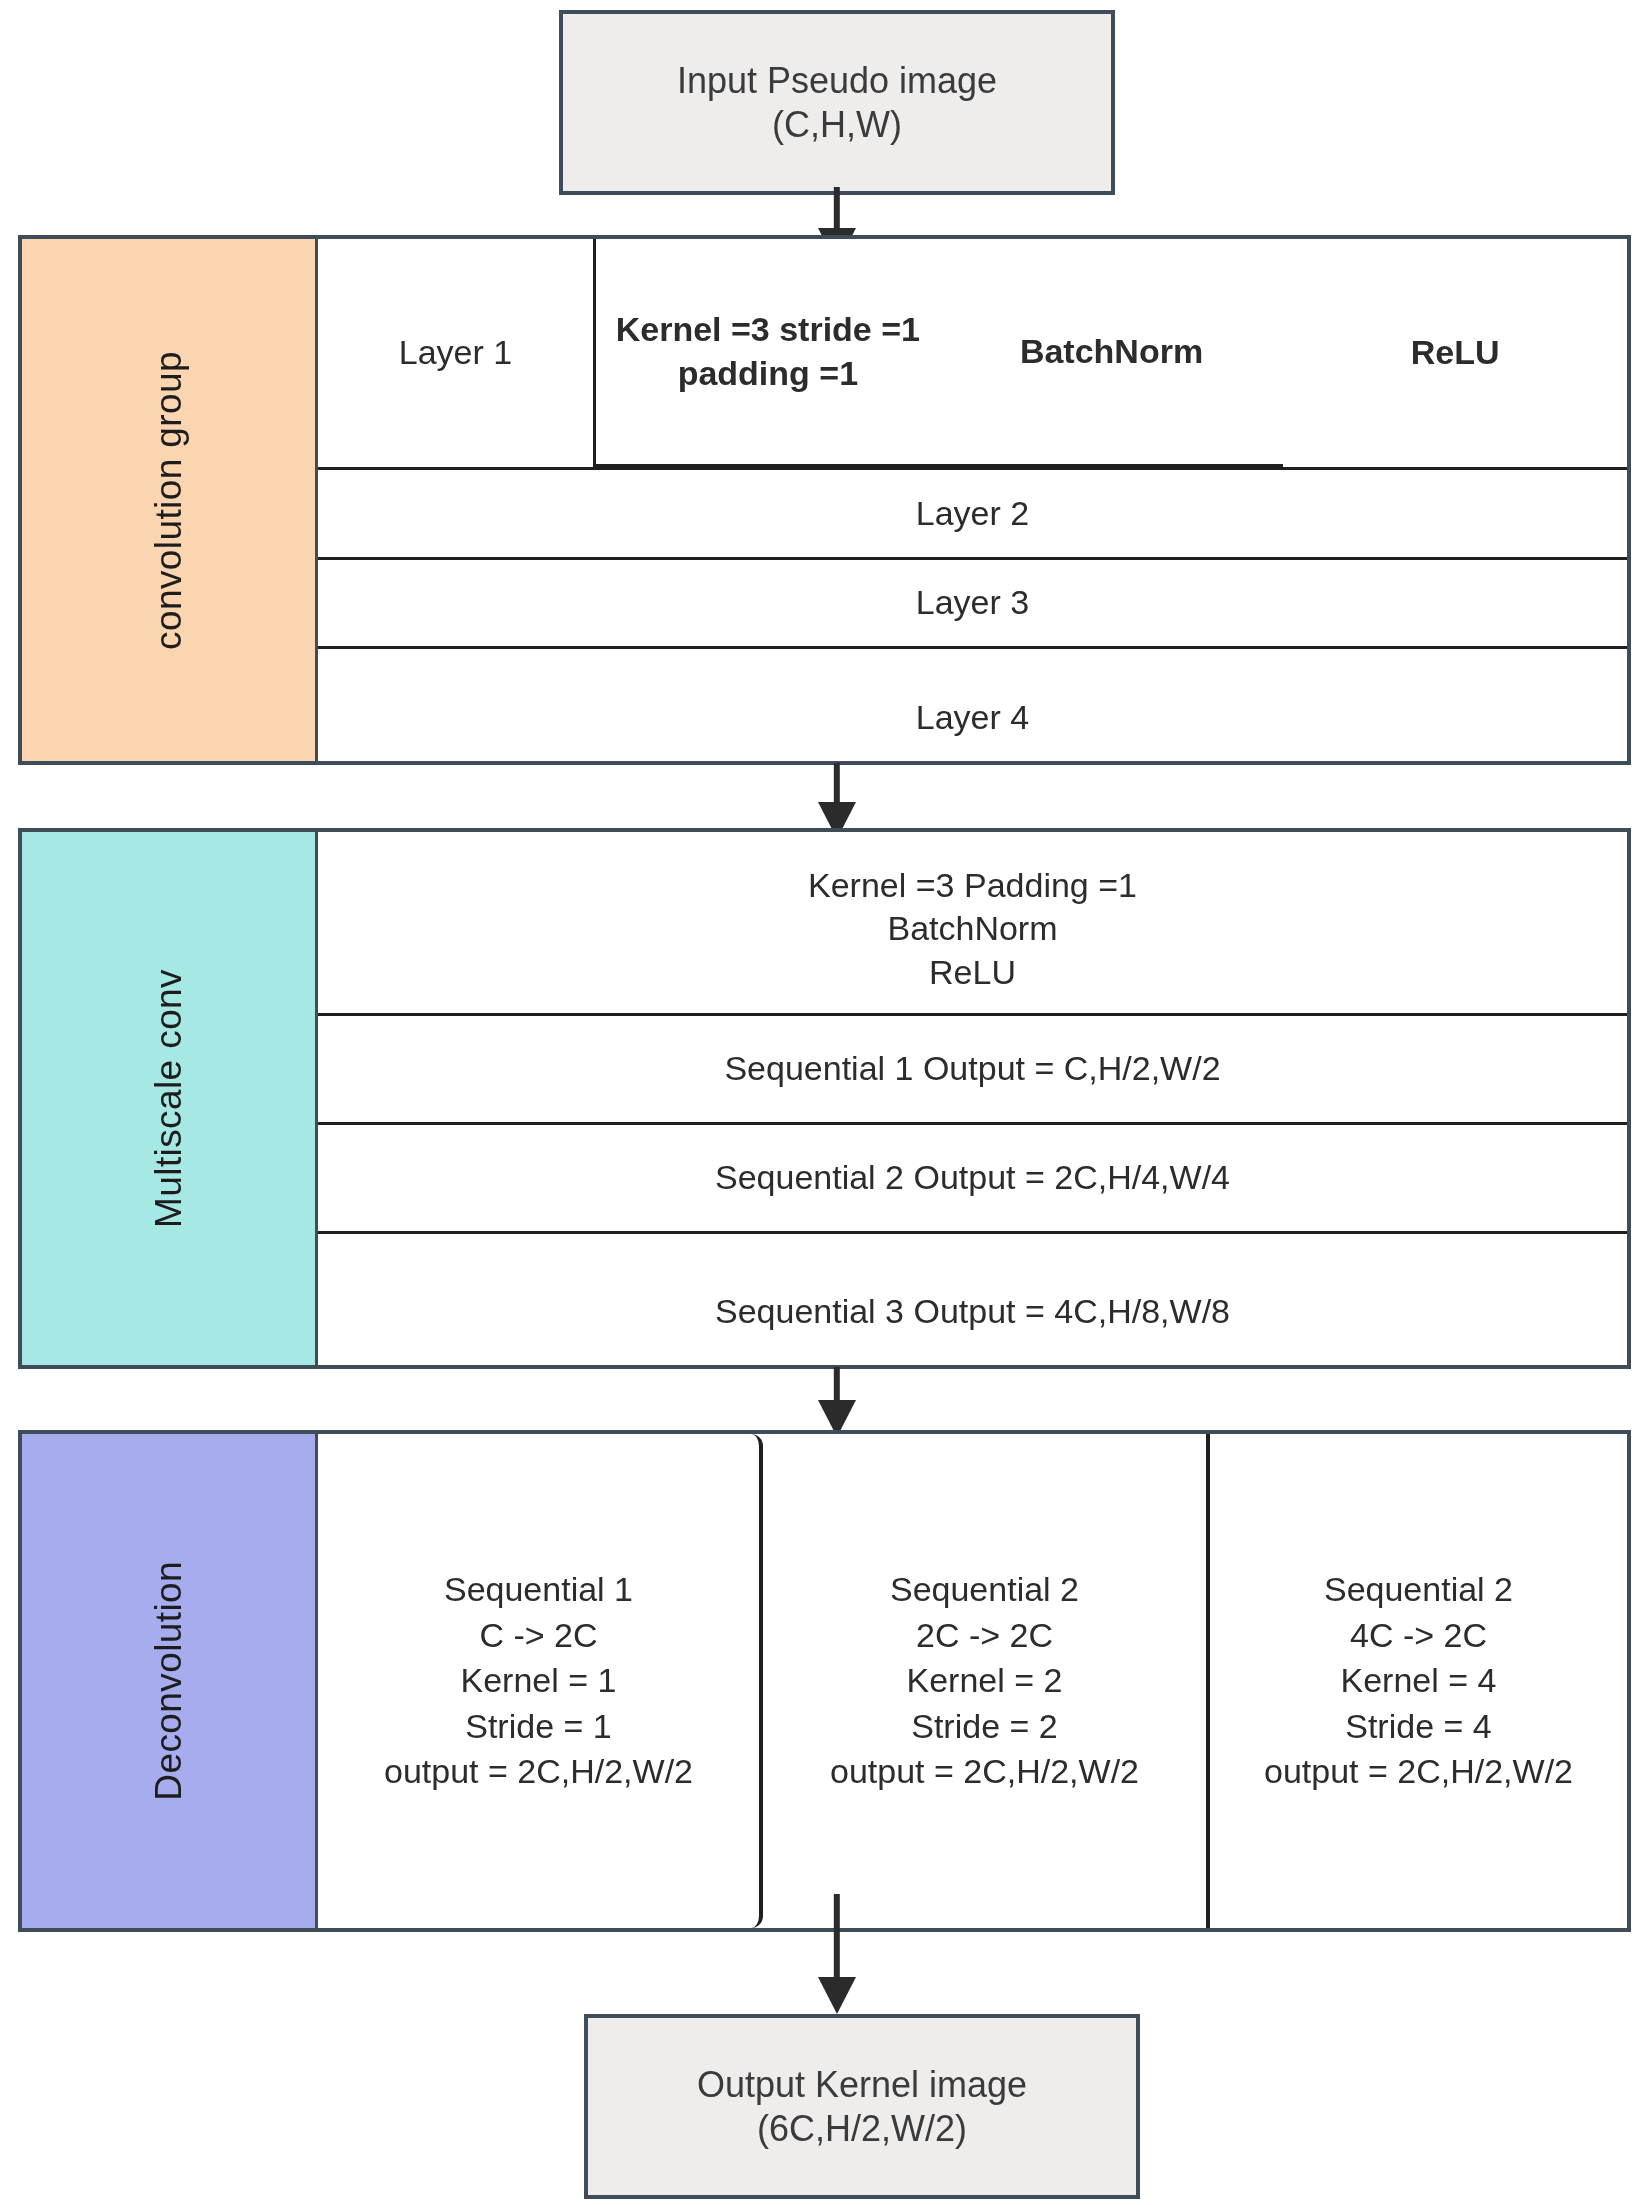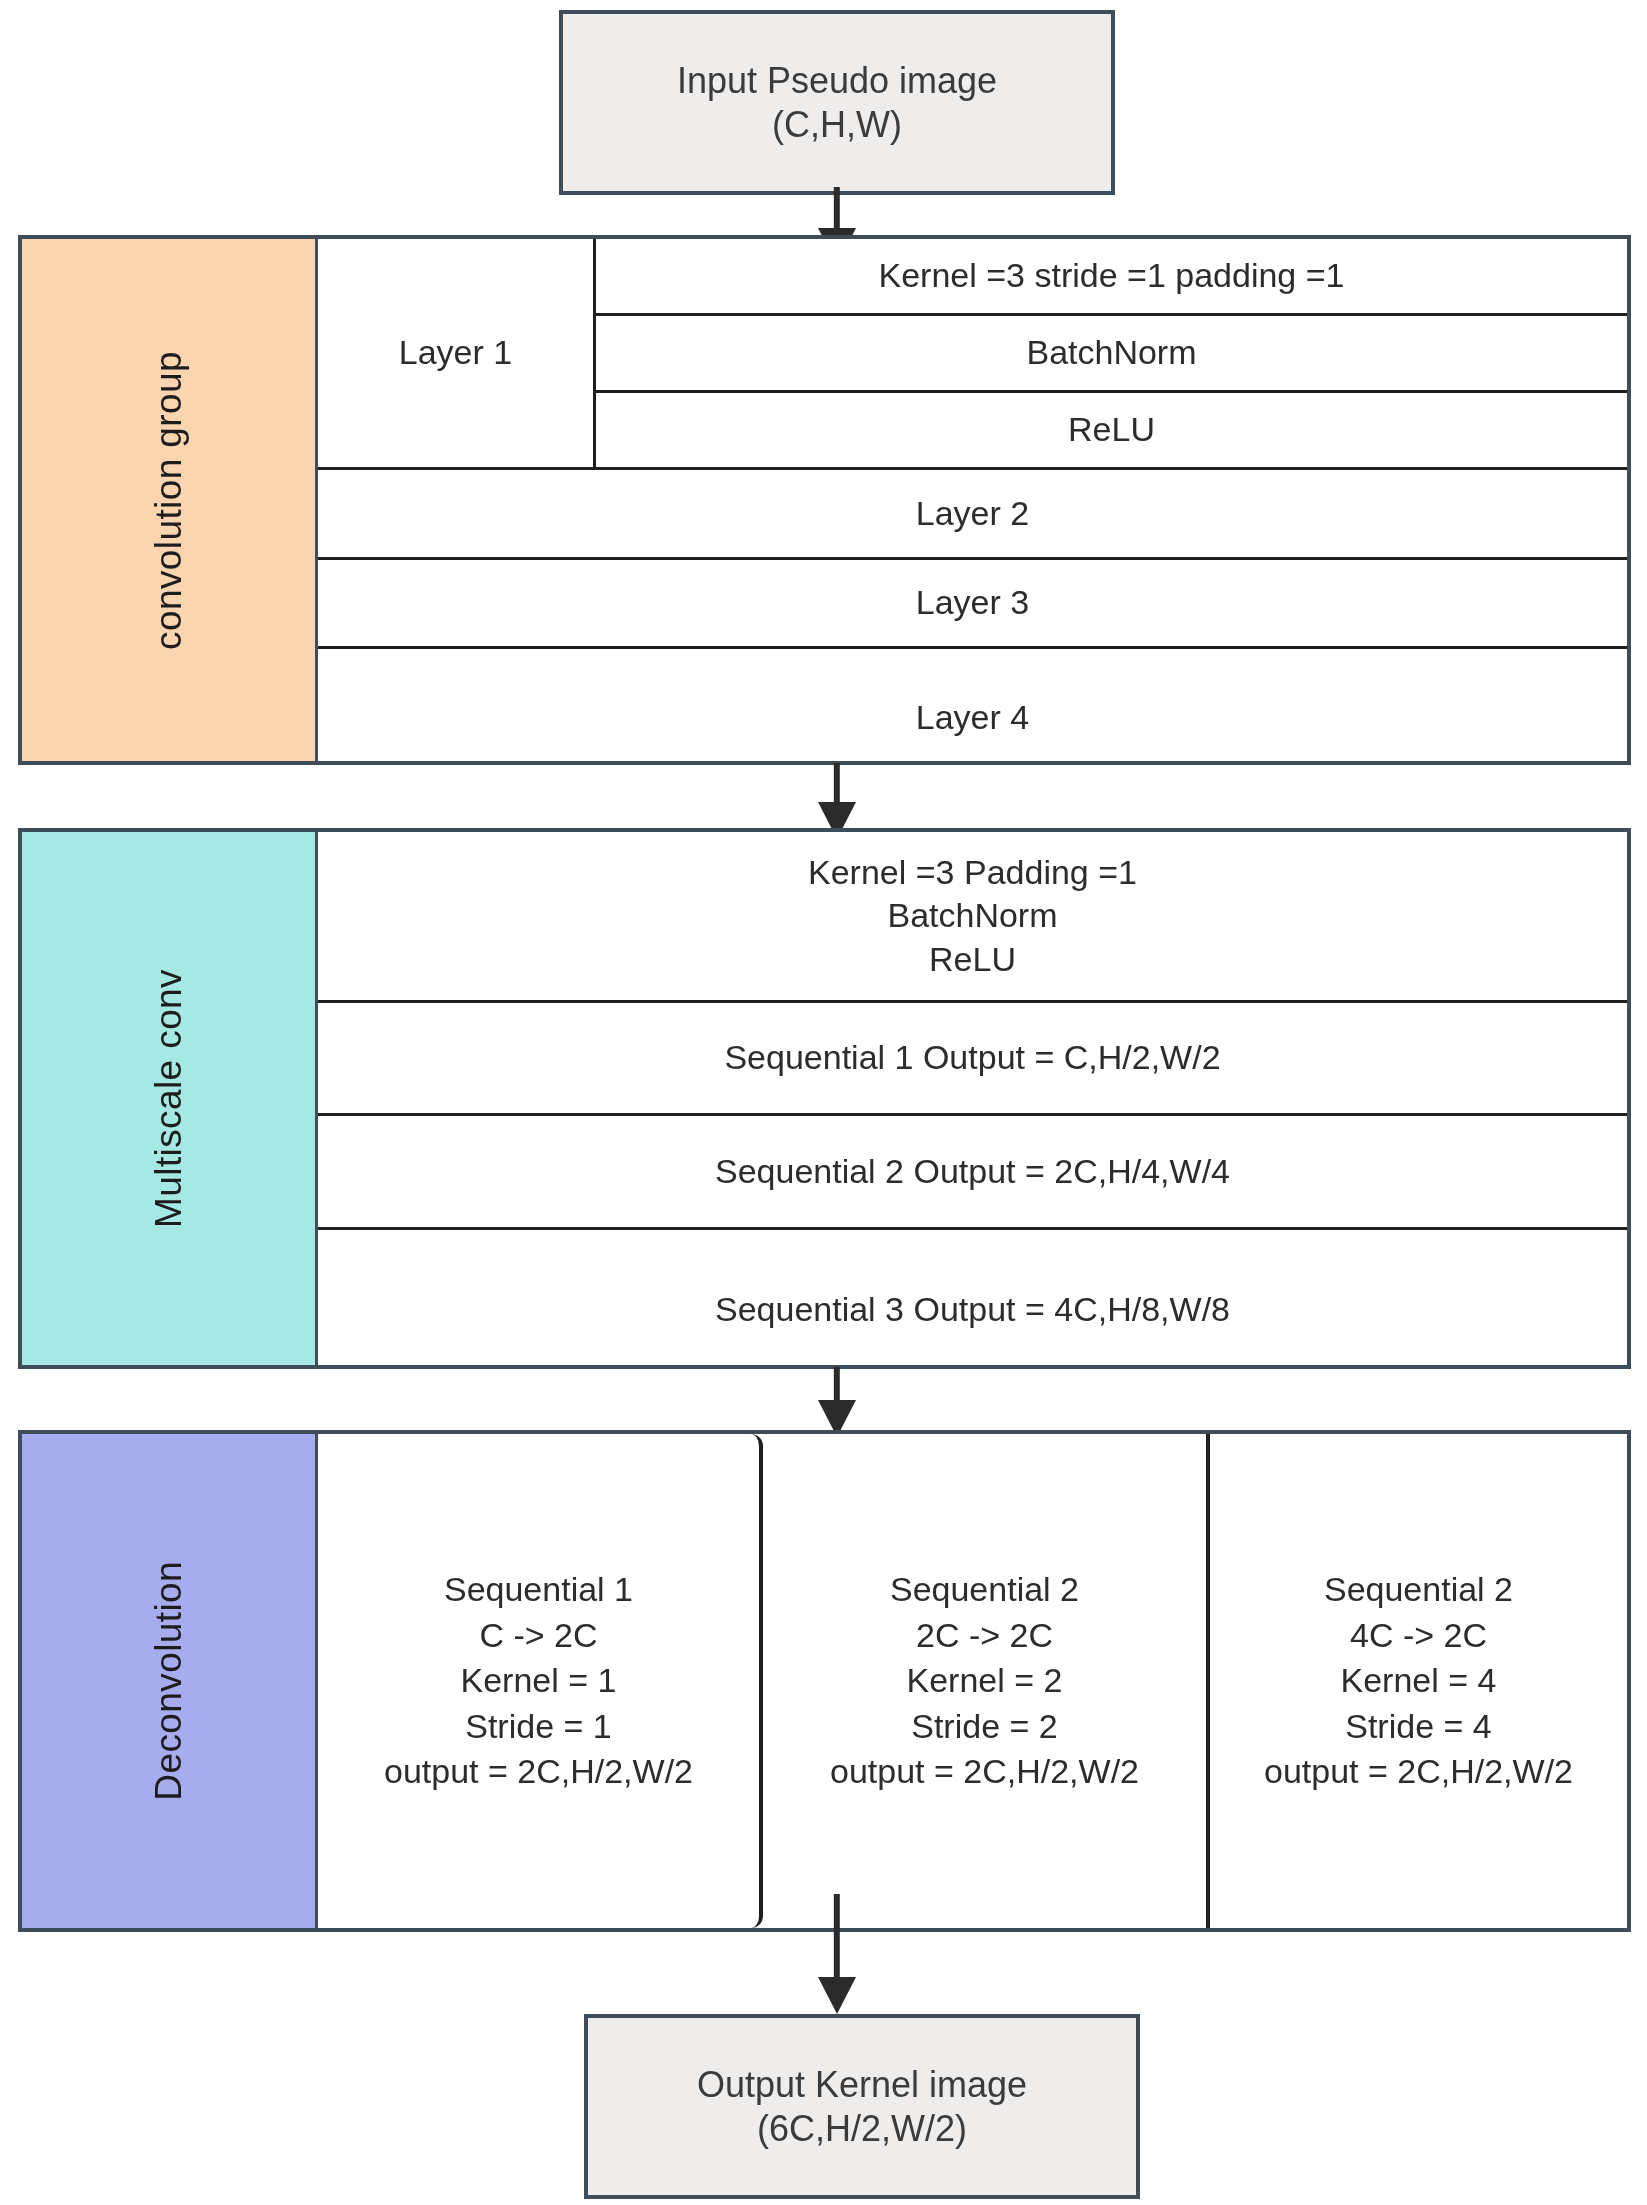"Kernel =3 stride =1 padding" .layer1 .subrows { flex-direction: column -> none; font-weight: none -> bold }
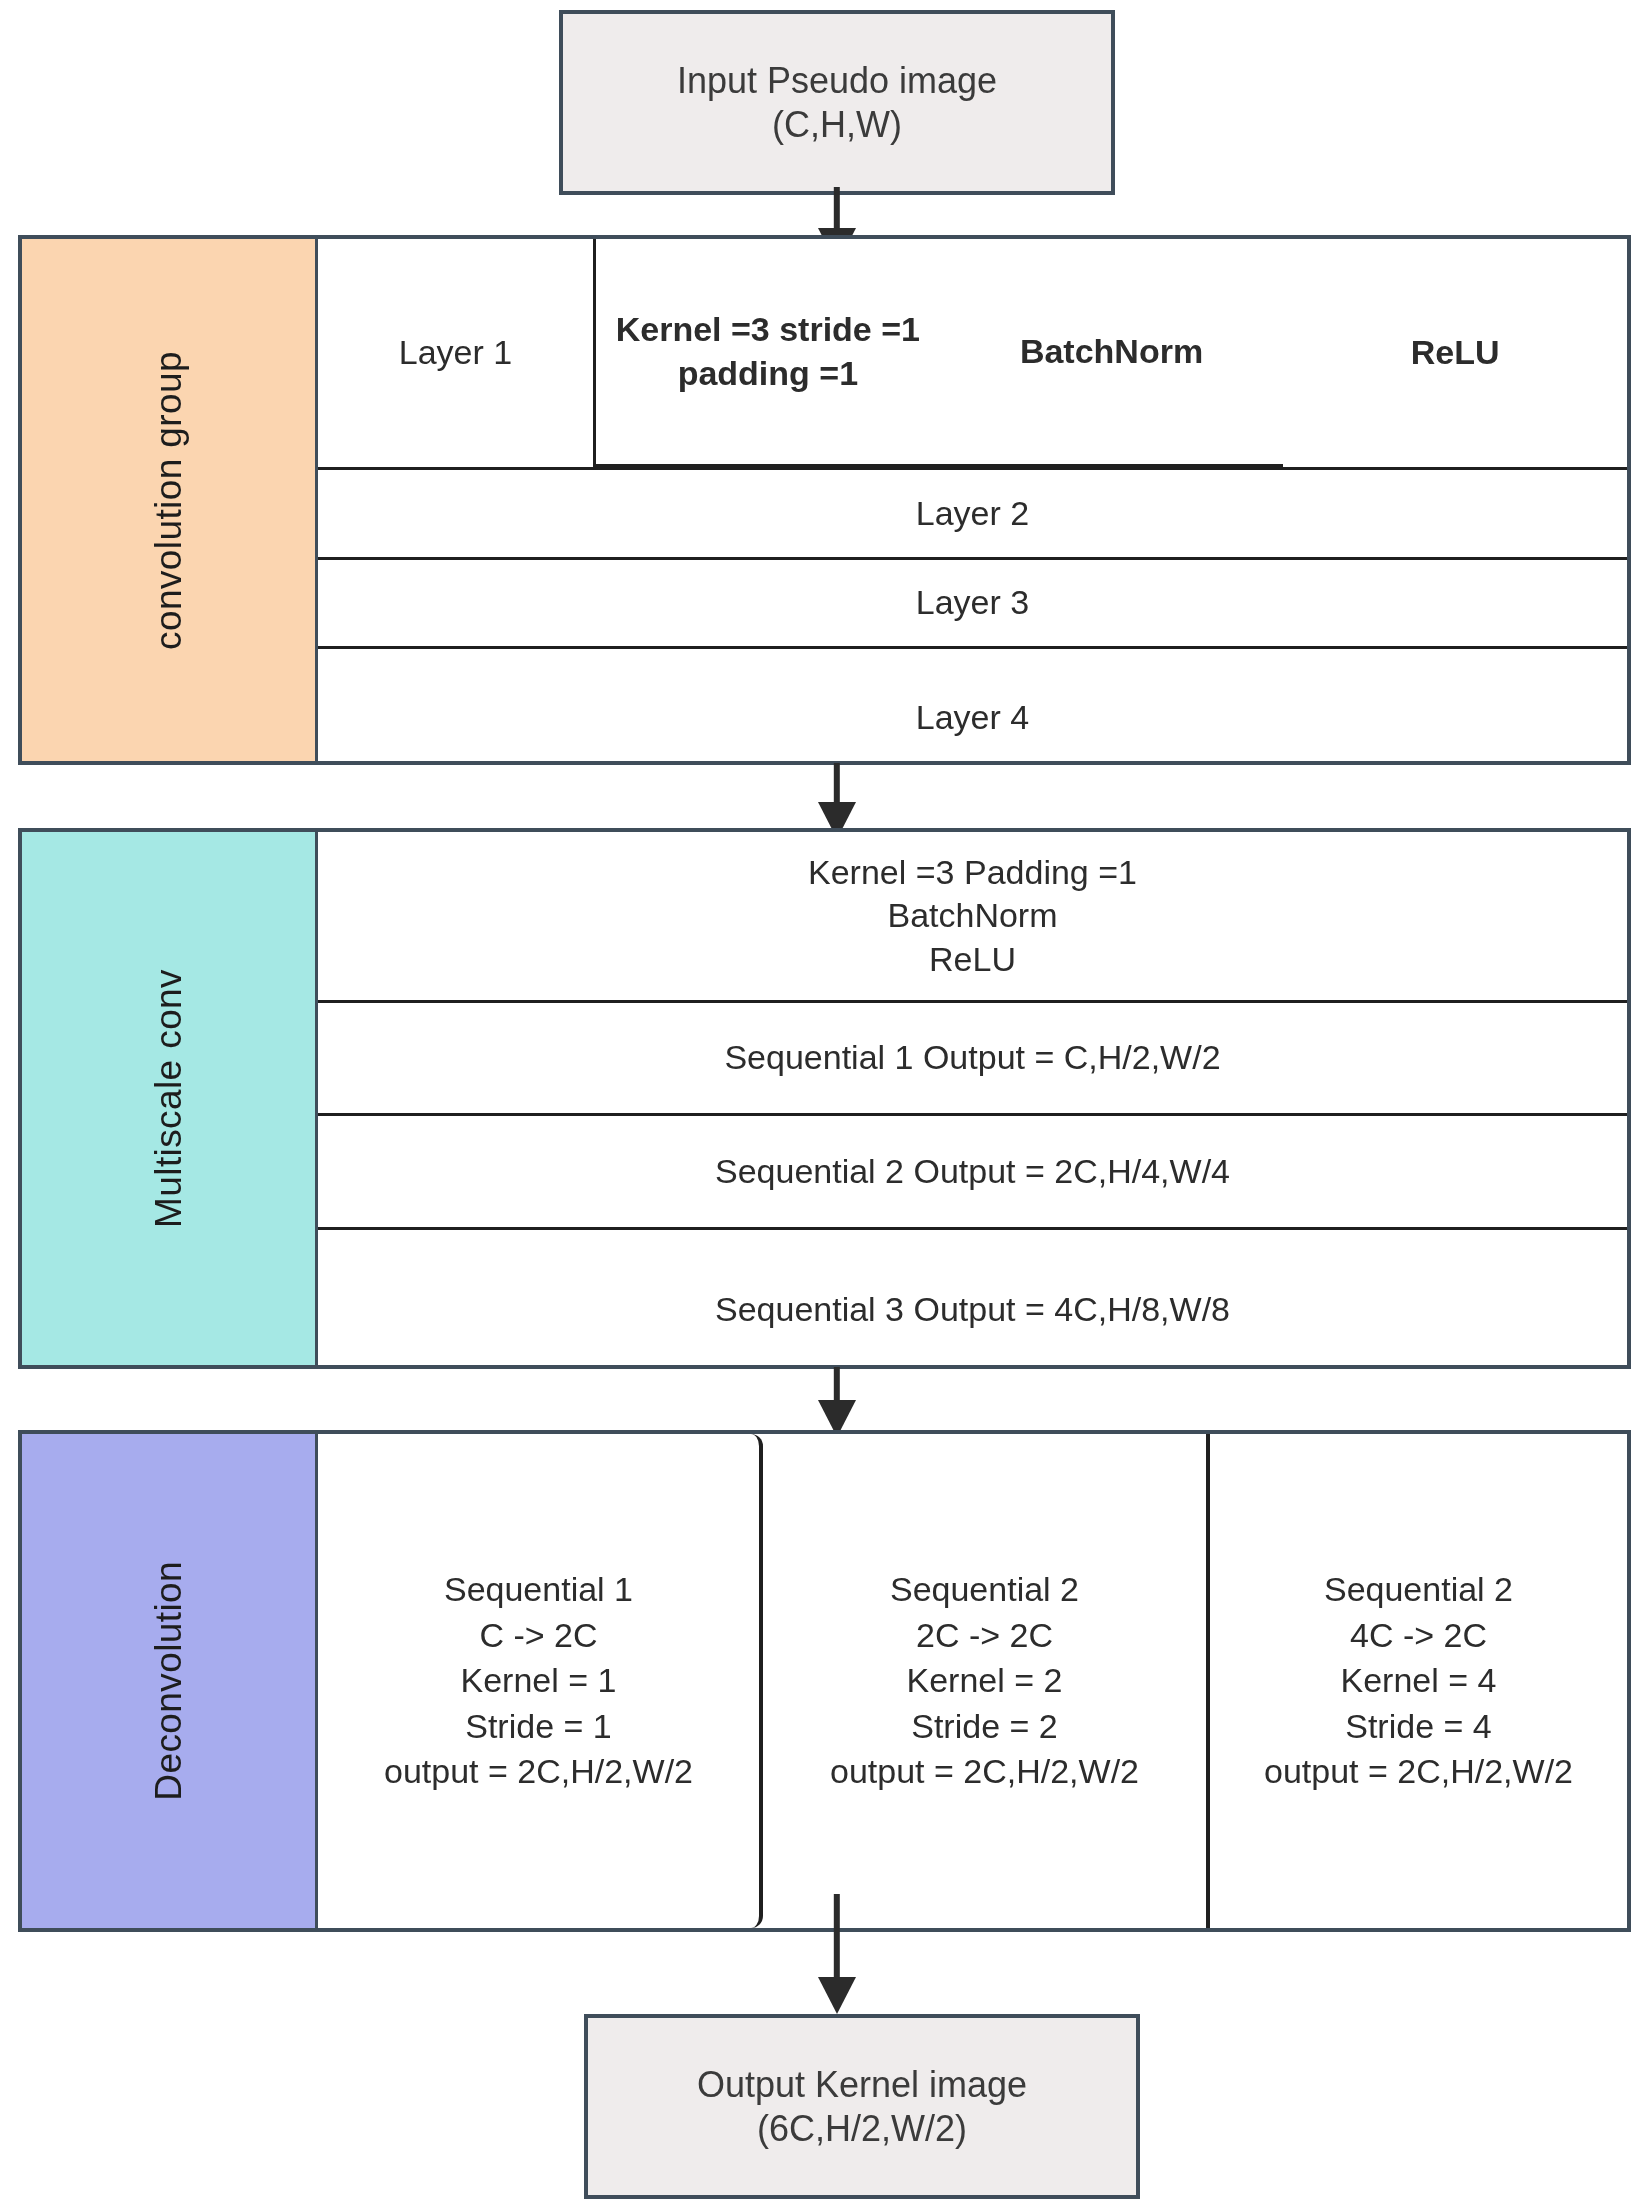"Kernel =3 Padding =1" div.row { margin-top: none -> 13px }
